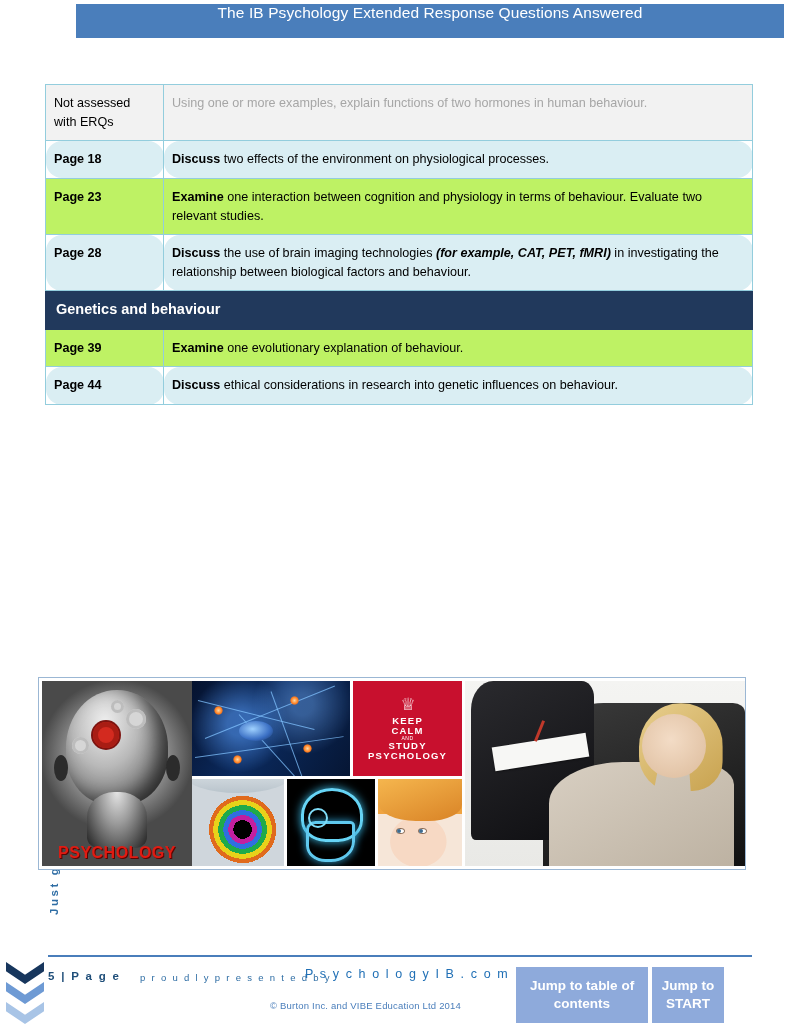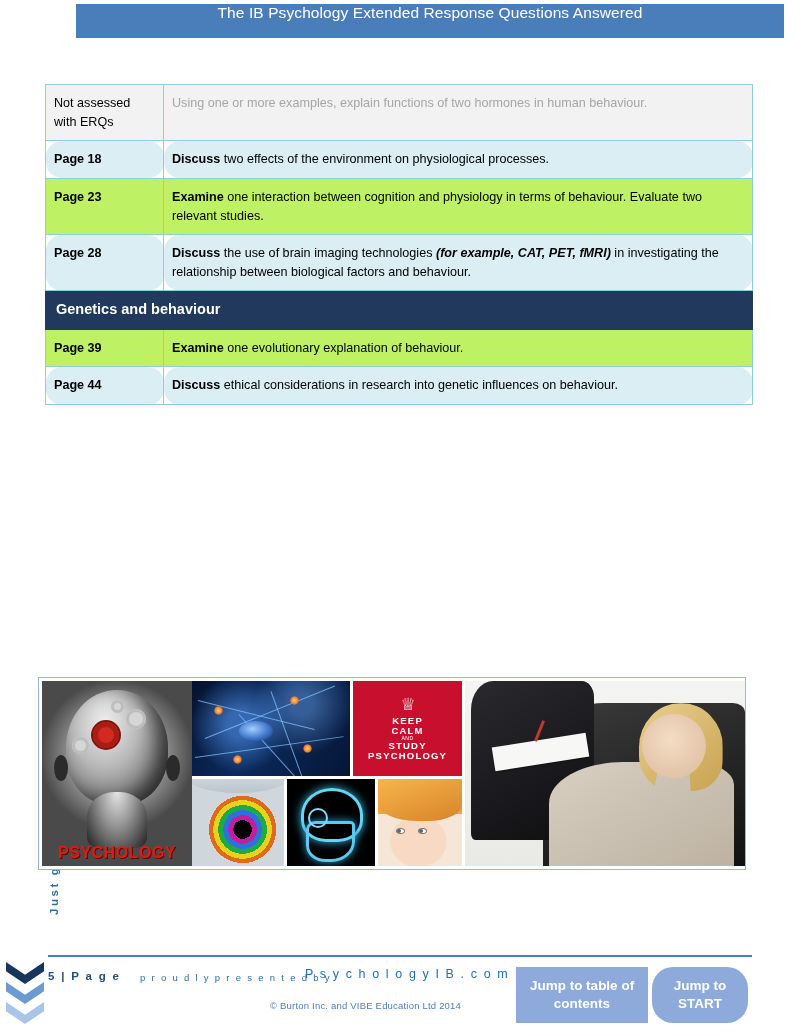"Jump to START" .jump-start { border-radius: 21px -> none; width: 96px -> 72px }
